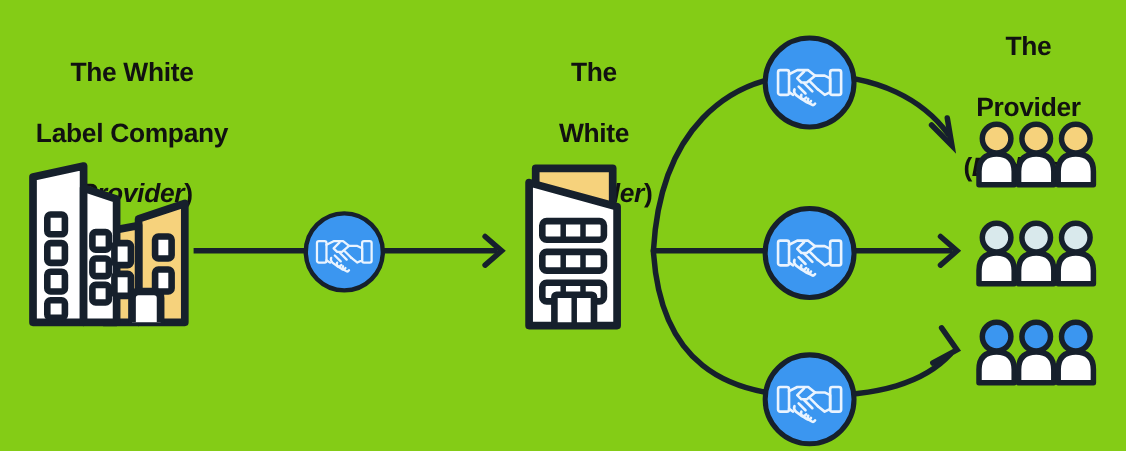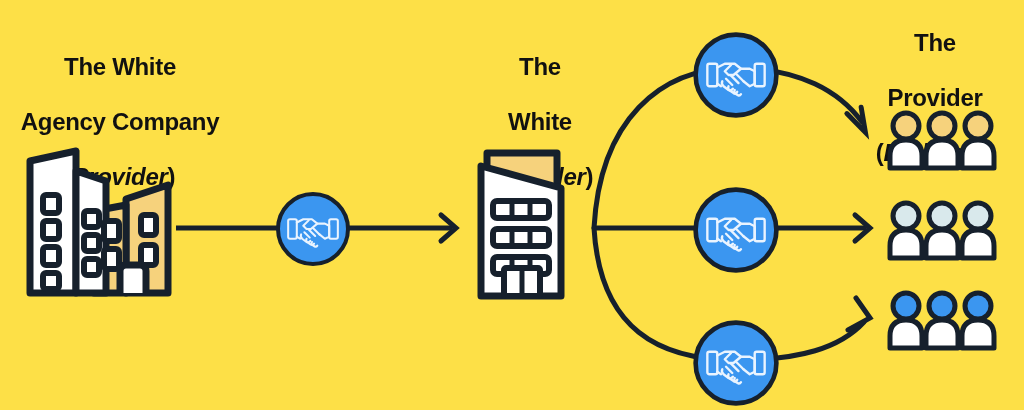"The White" #canvas { background: #fde047 -> #84cc16 }
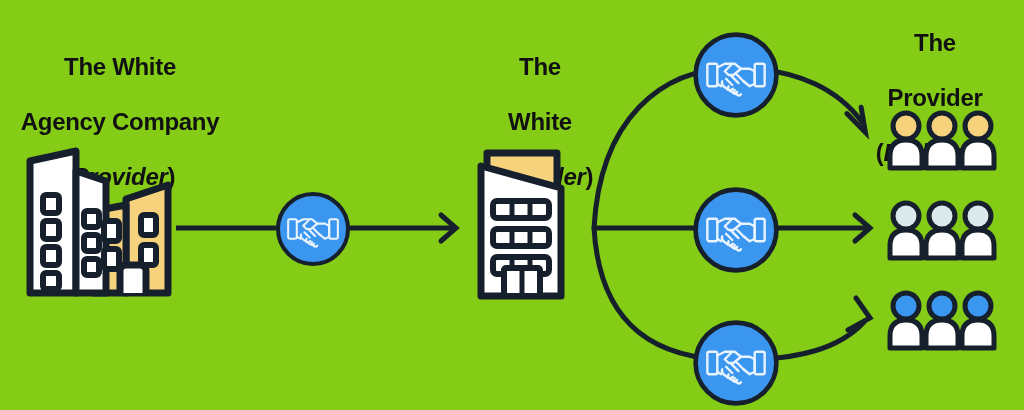"Agency Company" div { text: Agency -> Label }
